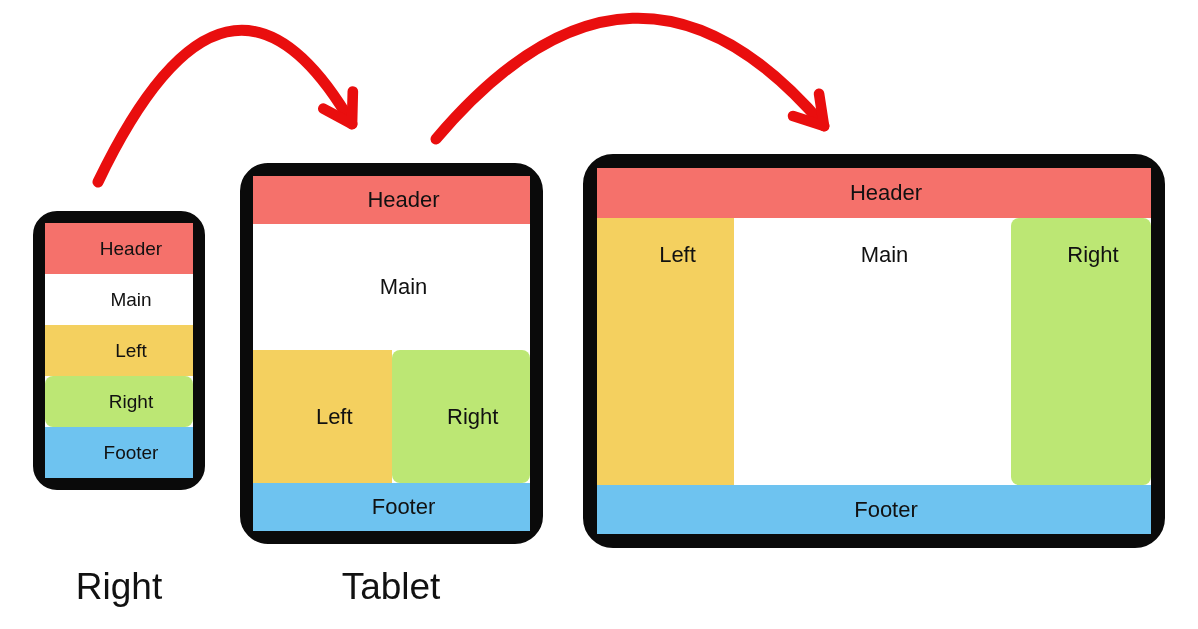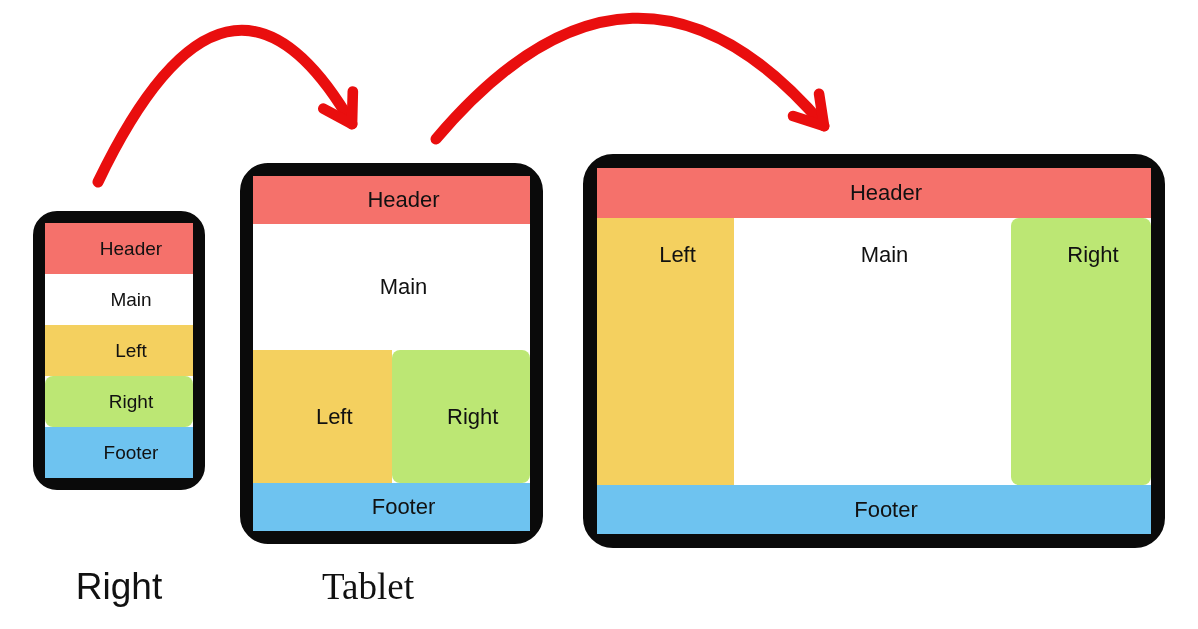"Tablet" #cap-tablet { font-family: Liberation Serif, serif -> none; left: 368px -> 391px }
